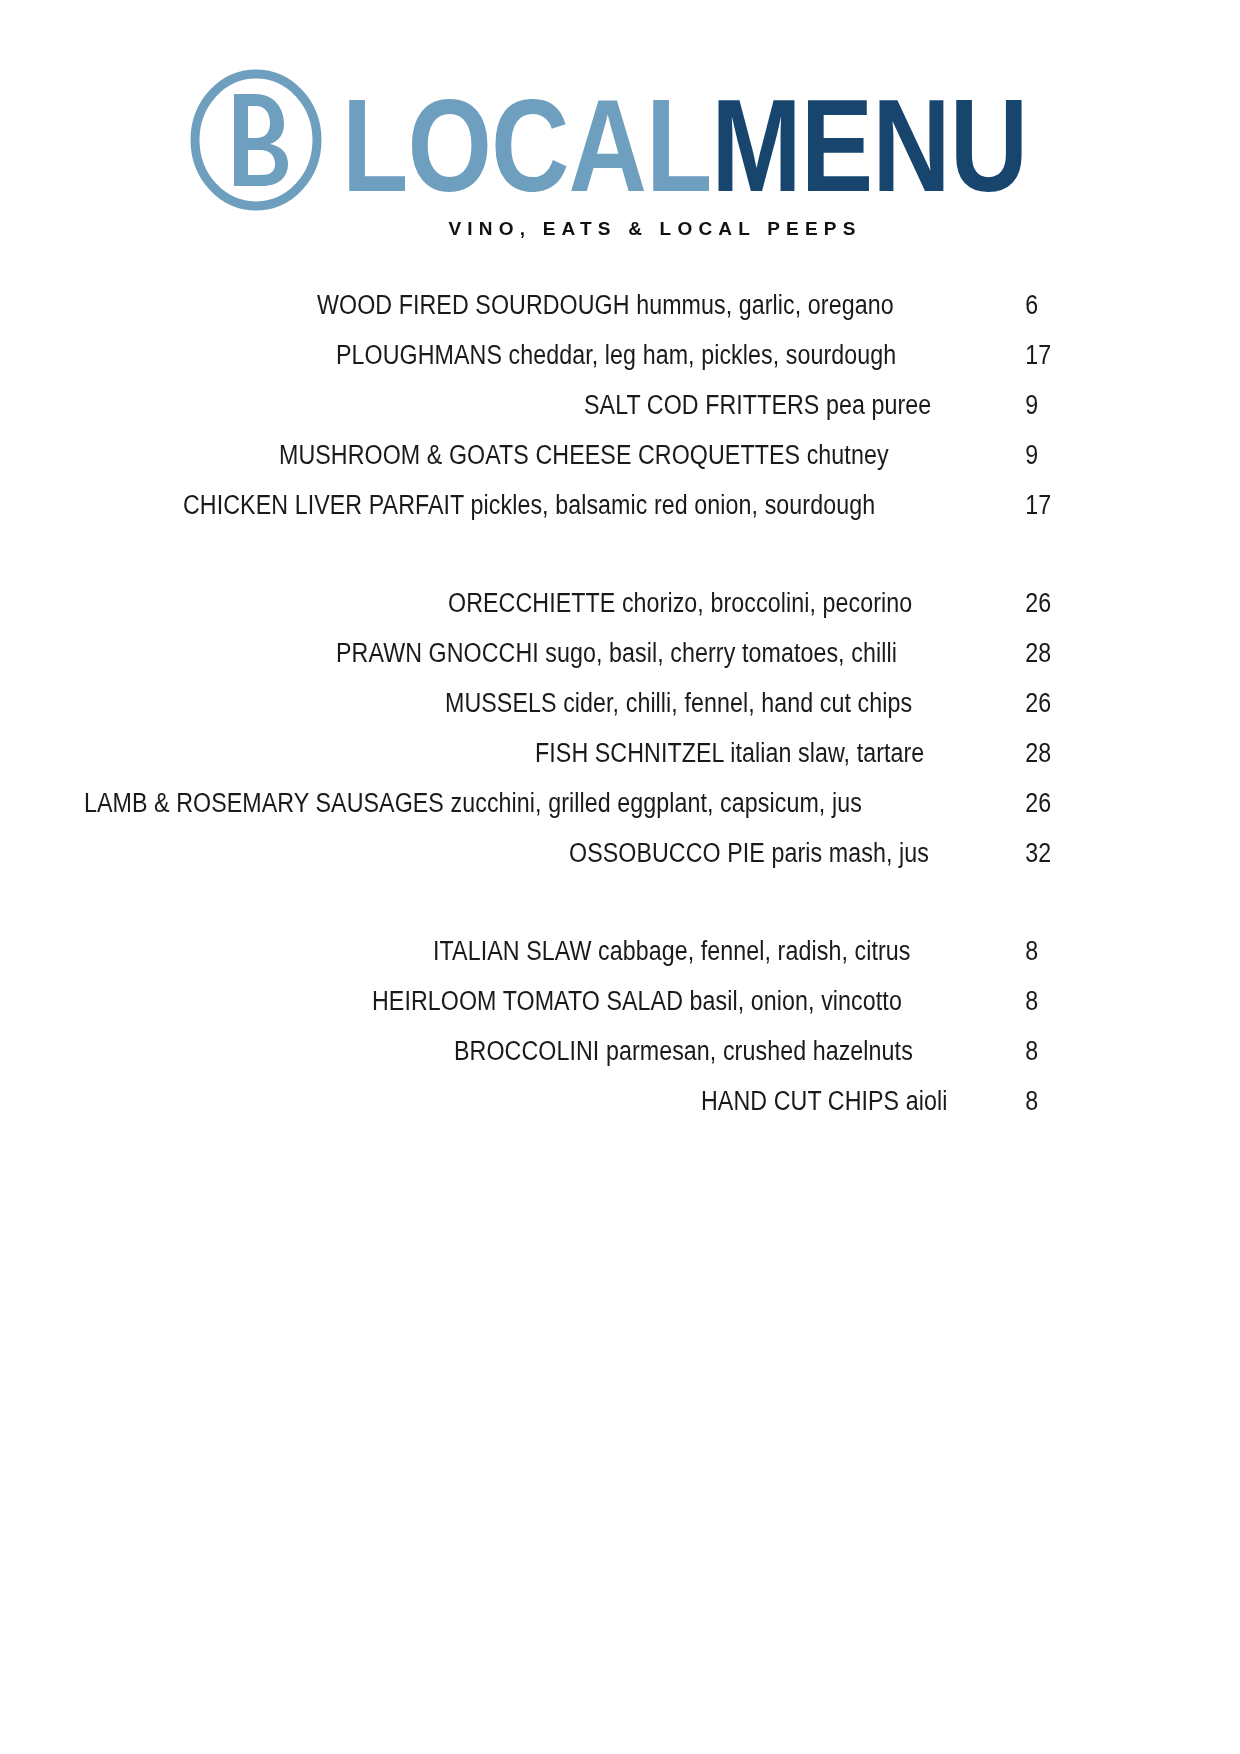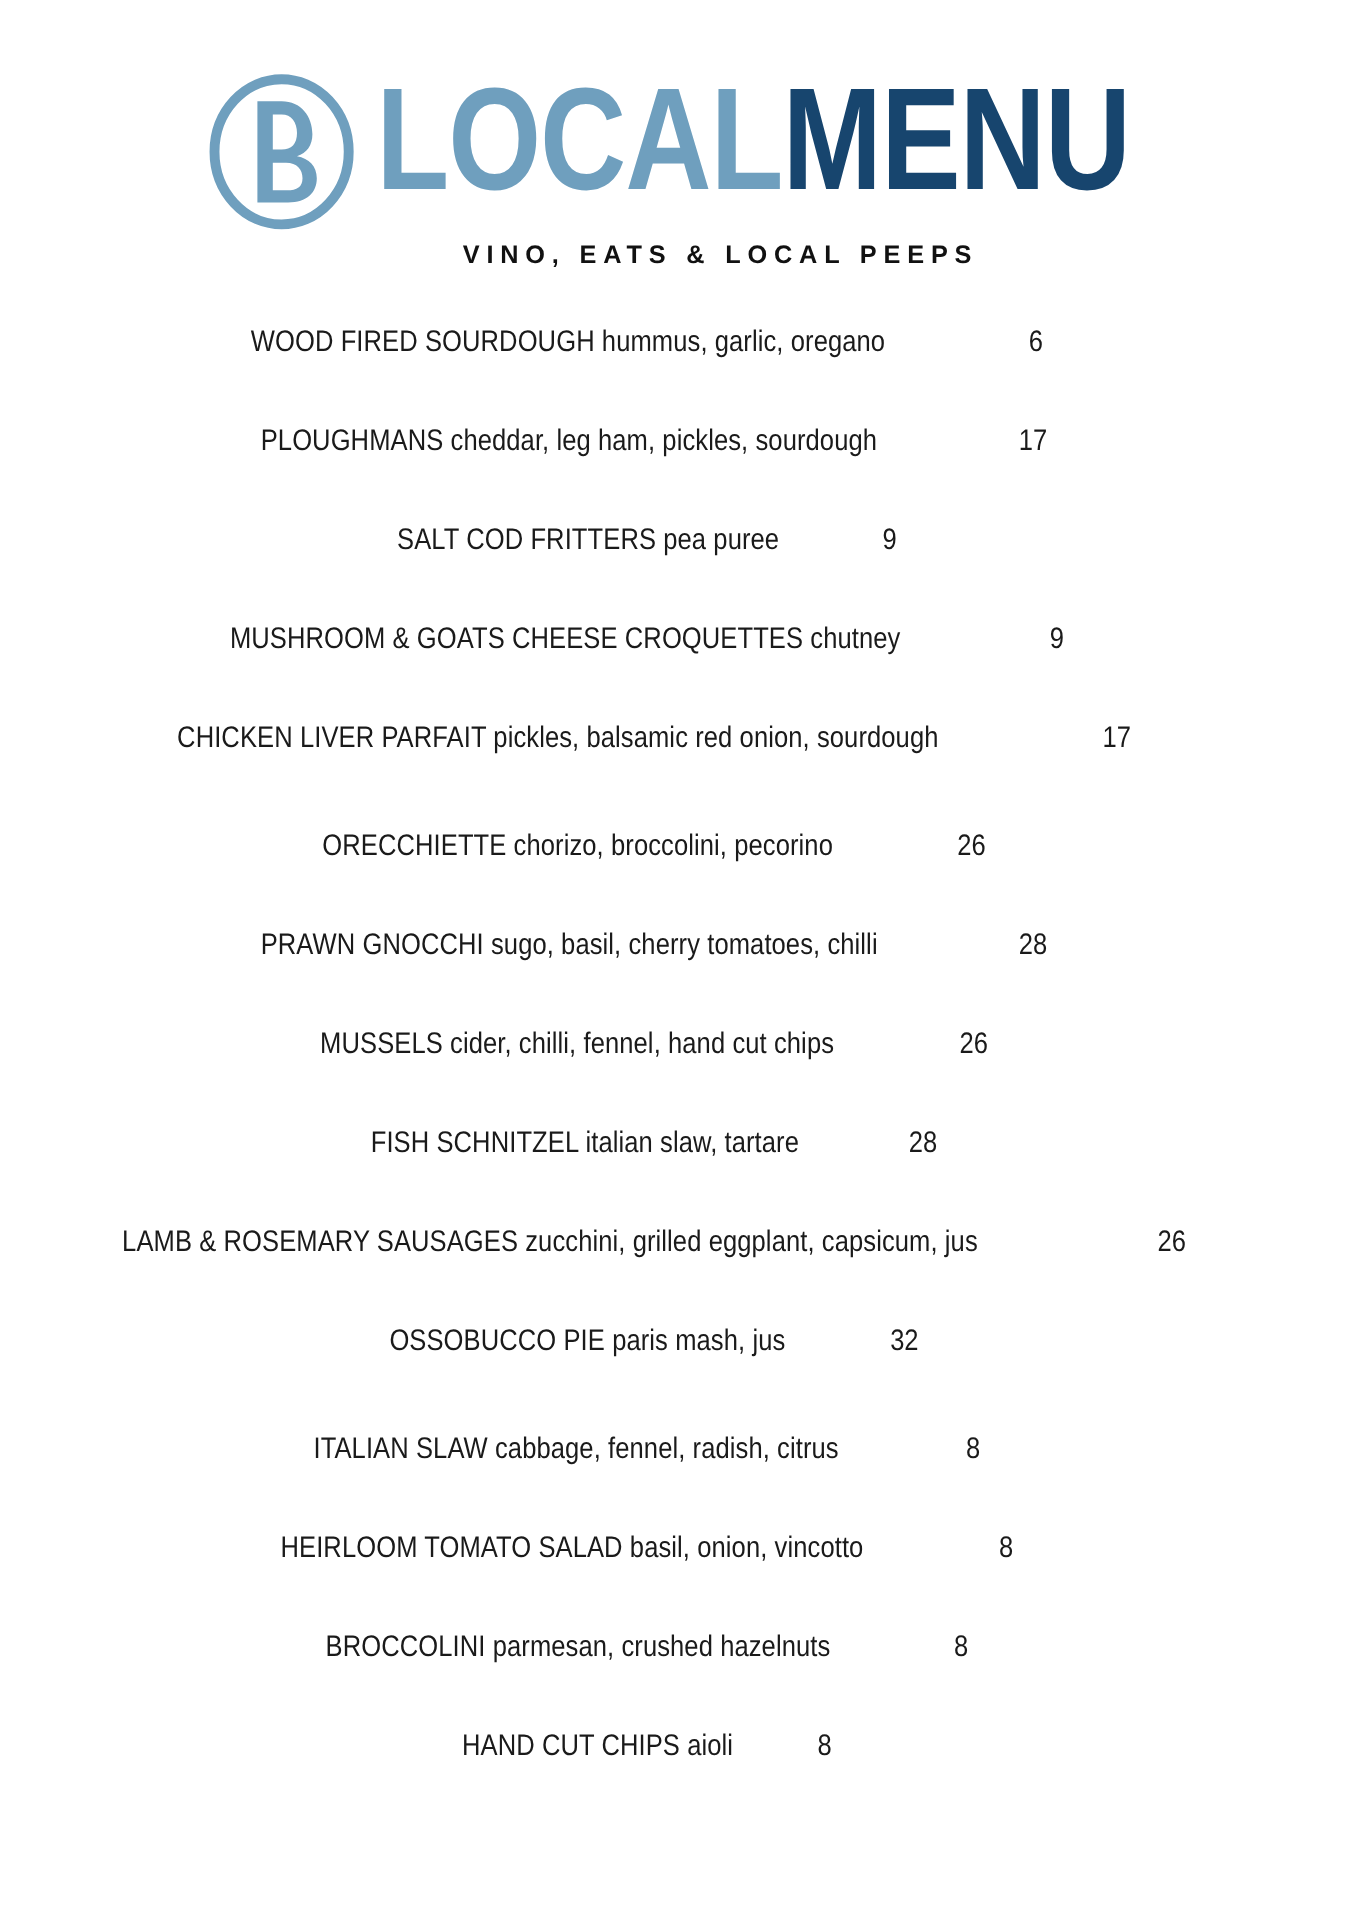"LOCAL" .logo-row { align-items: center -> flex-end }
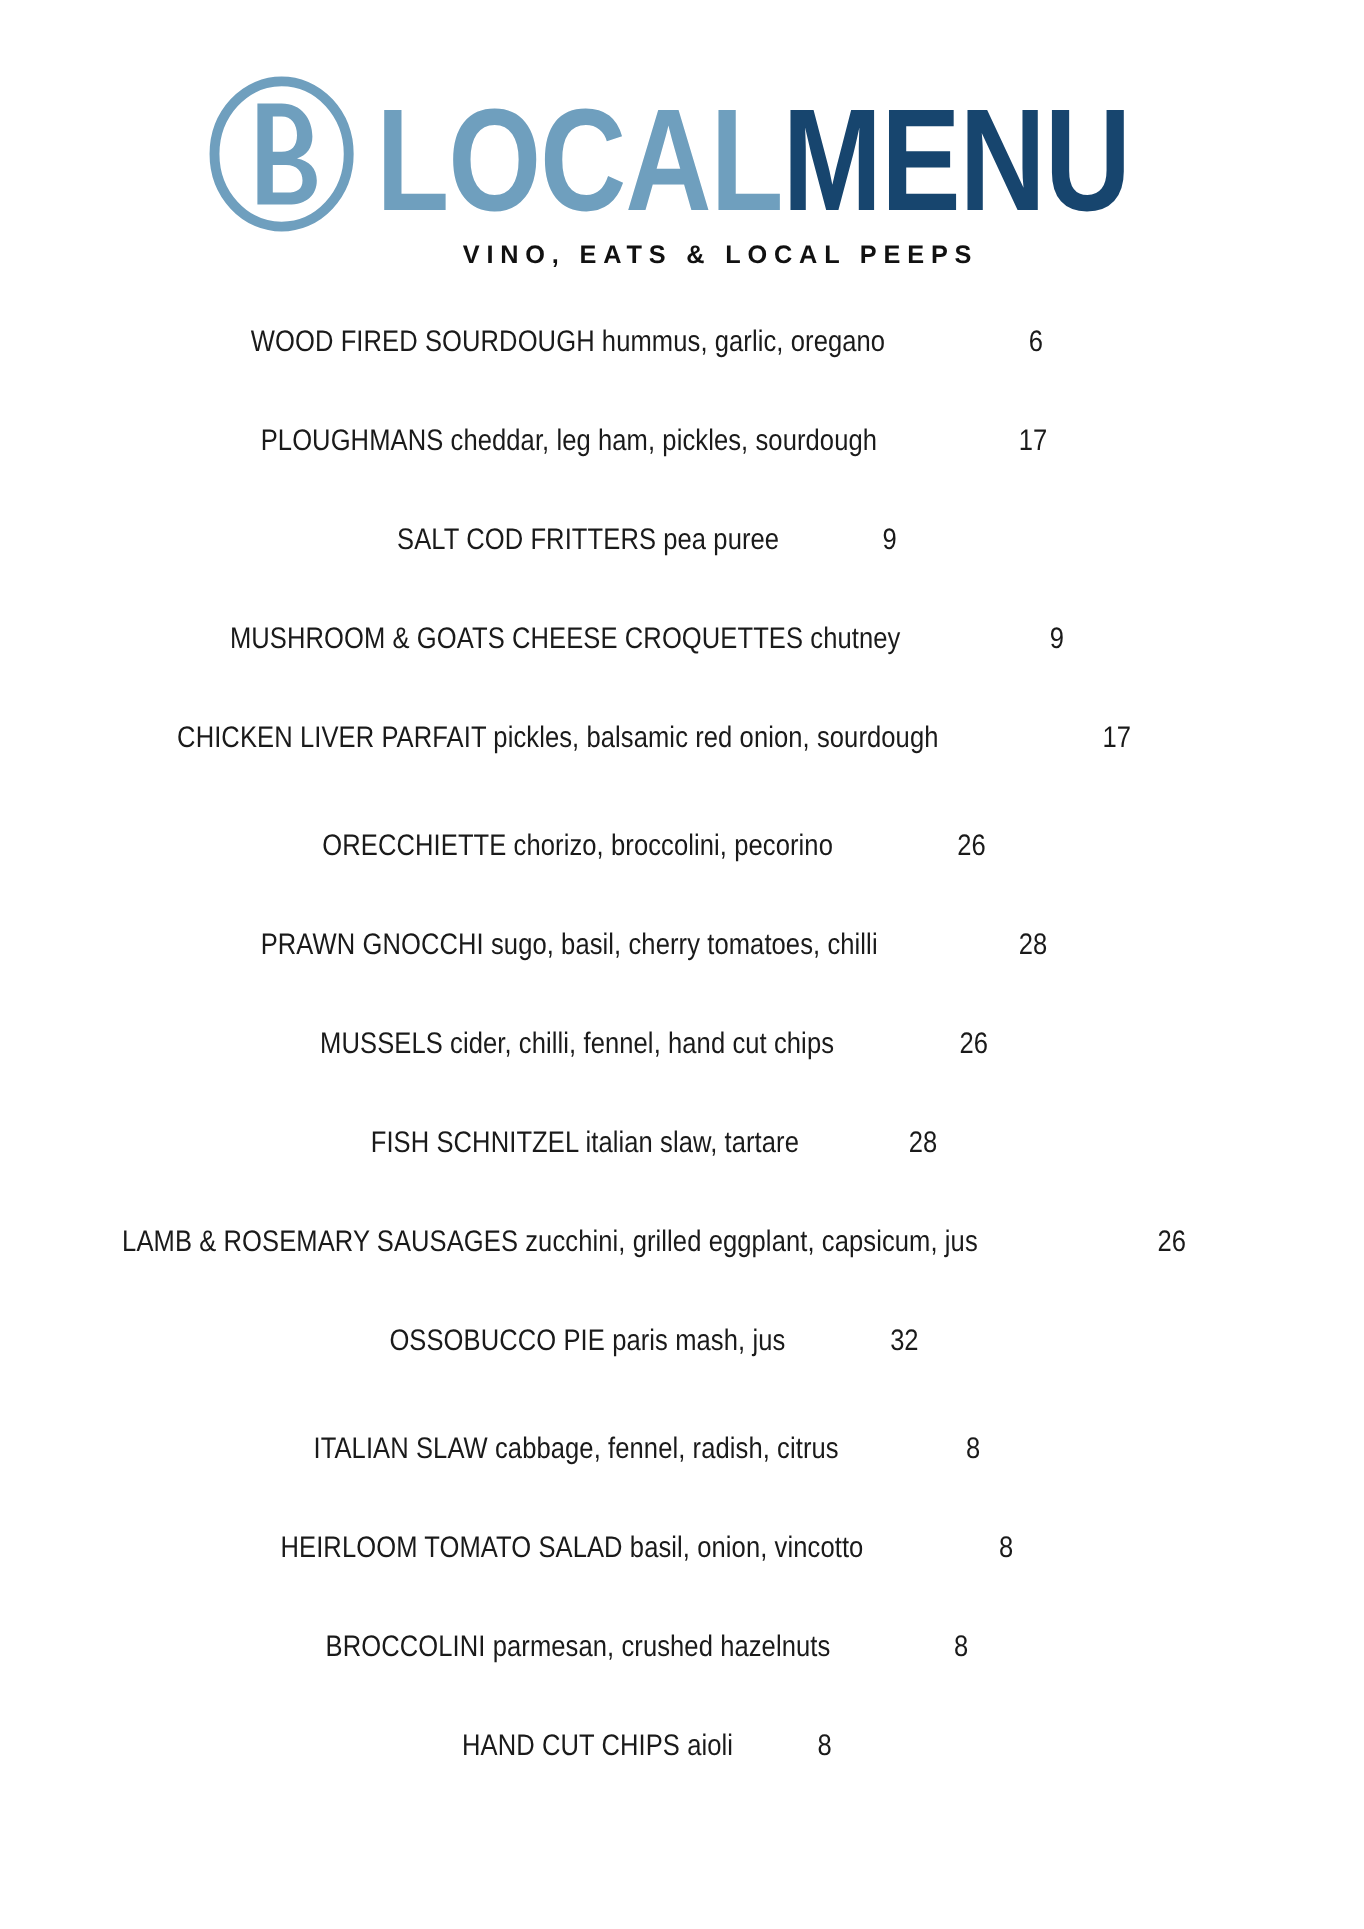"VINO, EATS & LOCAL PEEPS" .tagline { font-size: 23px -> 19px }
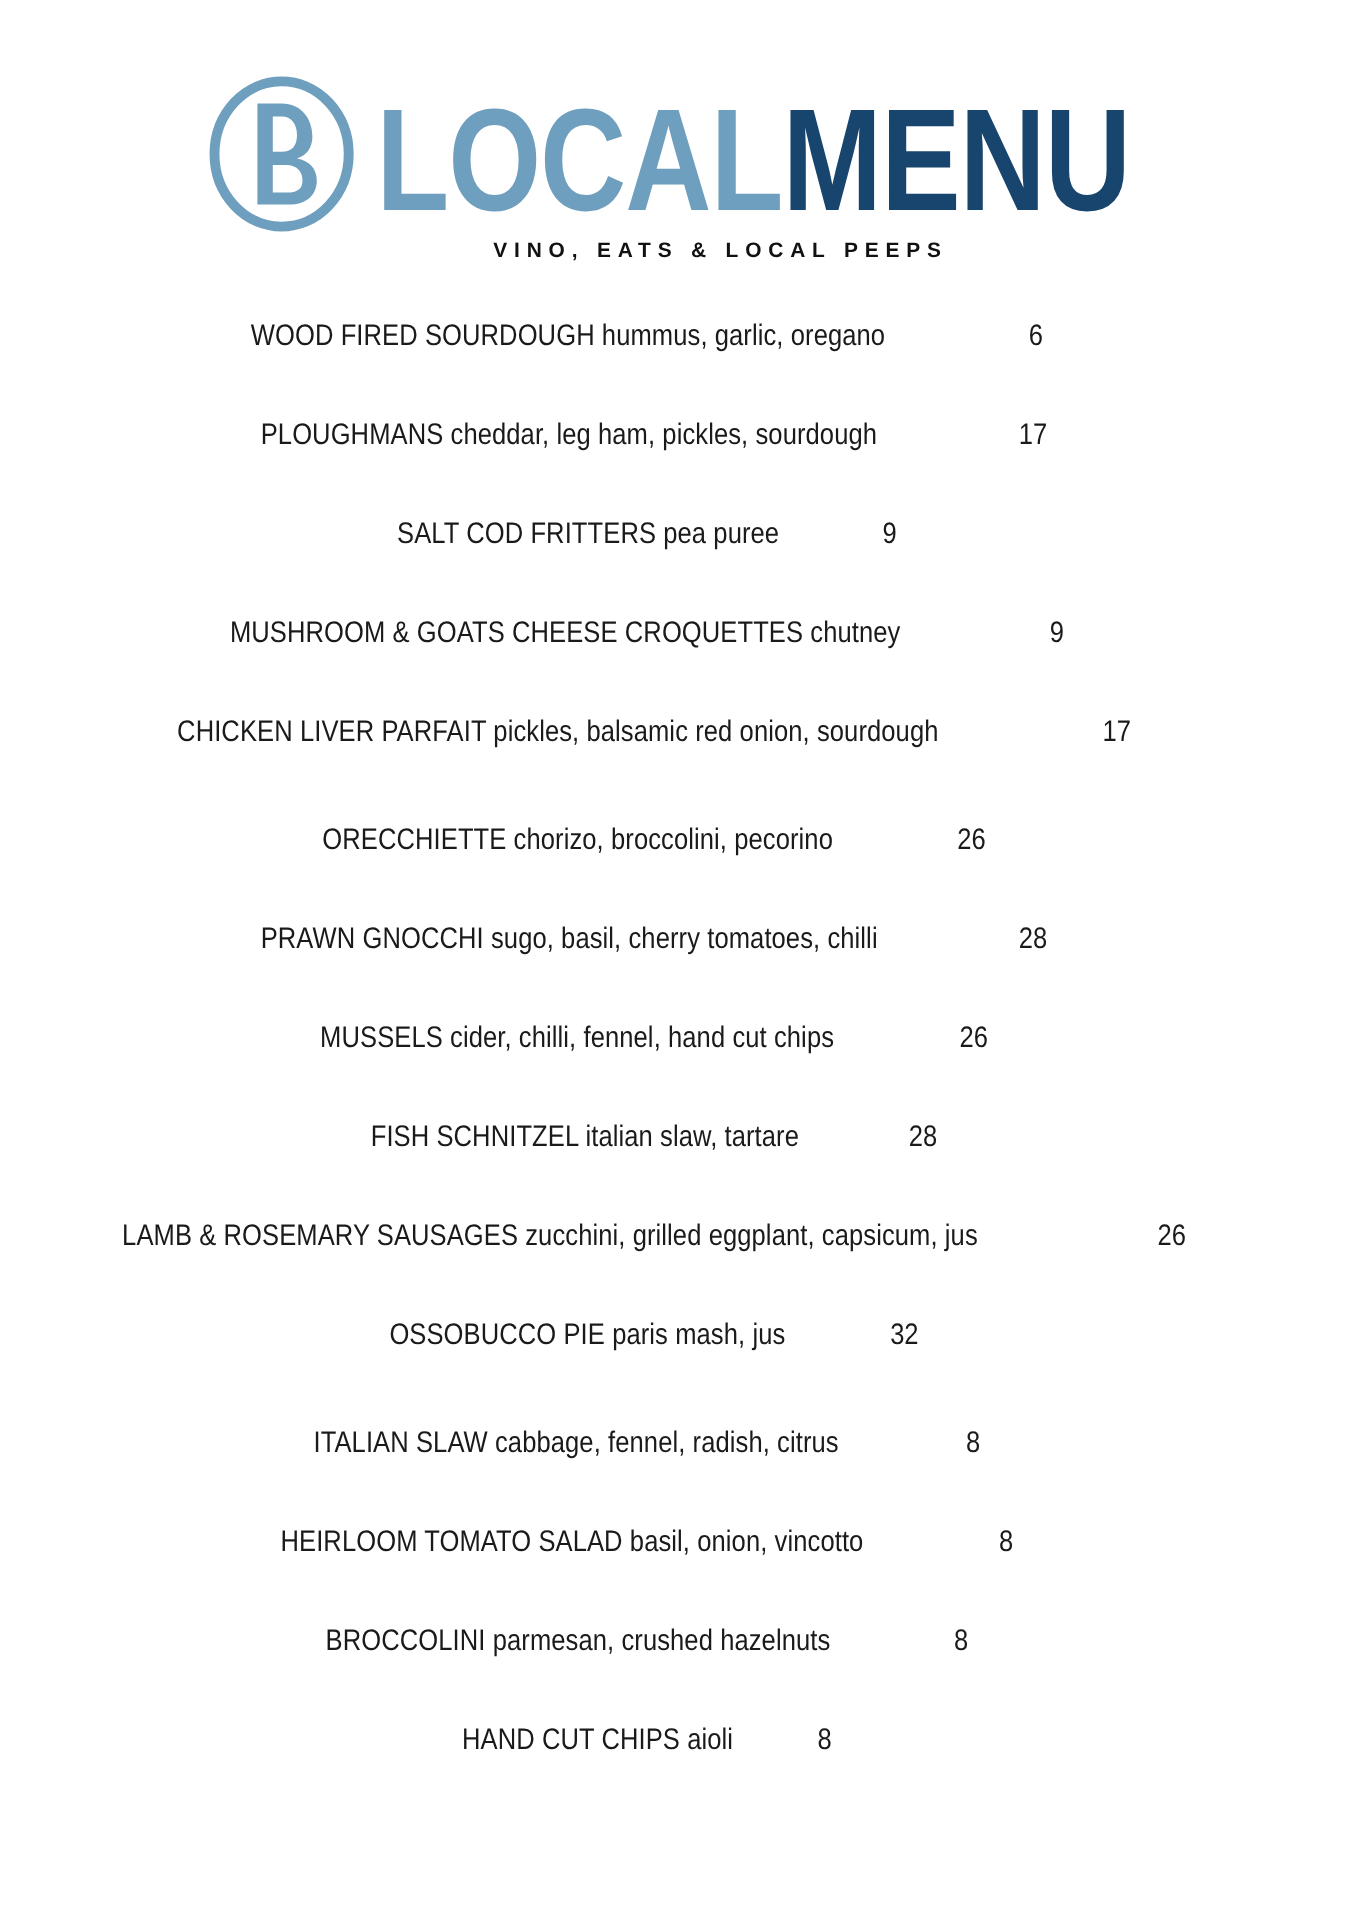"WOOD FIRED SOURDOUGH hummus, garlic," .menu-row { justify-content: center -> flex-end; margin-top: 40px -> none }
